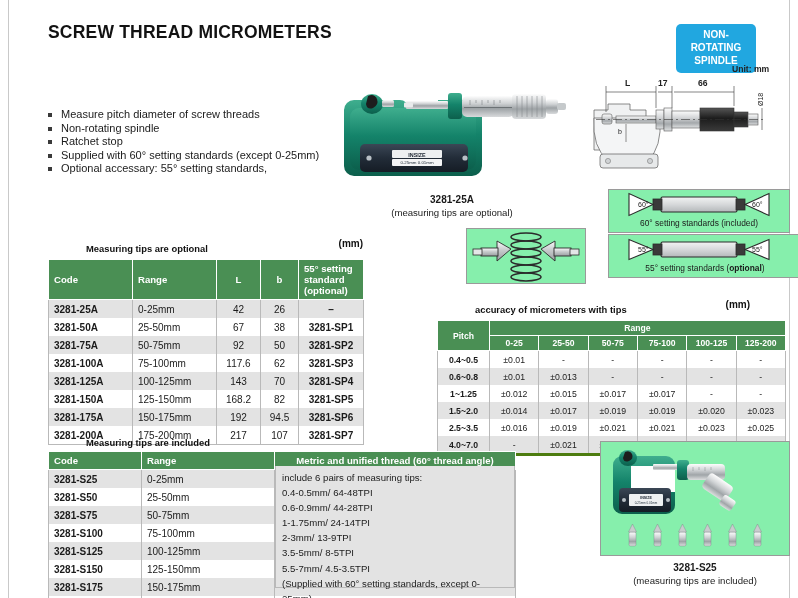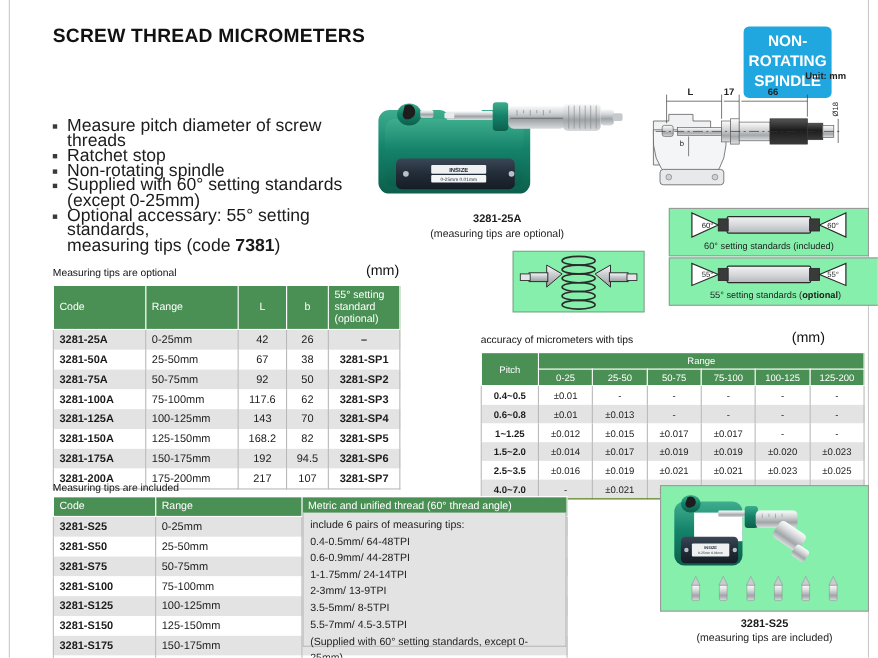"NON-ROTATING" #badge { font-size: 14px -> 10px }
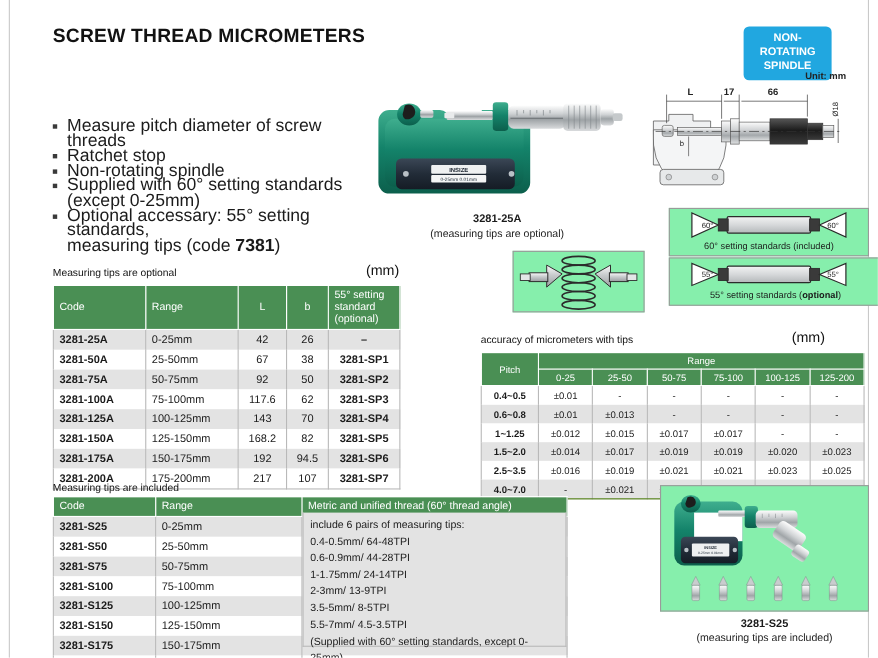"Measure pitch diameter of screw" .feat { font-size: 16px -> 11px }
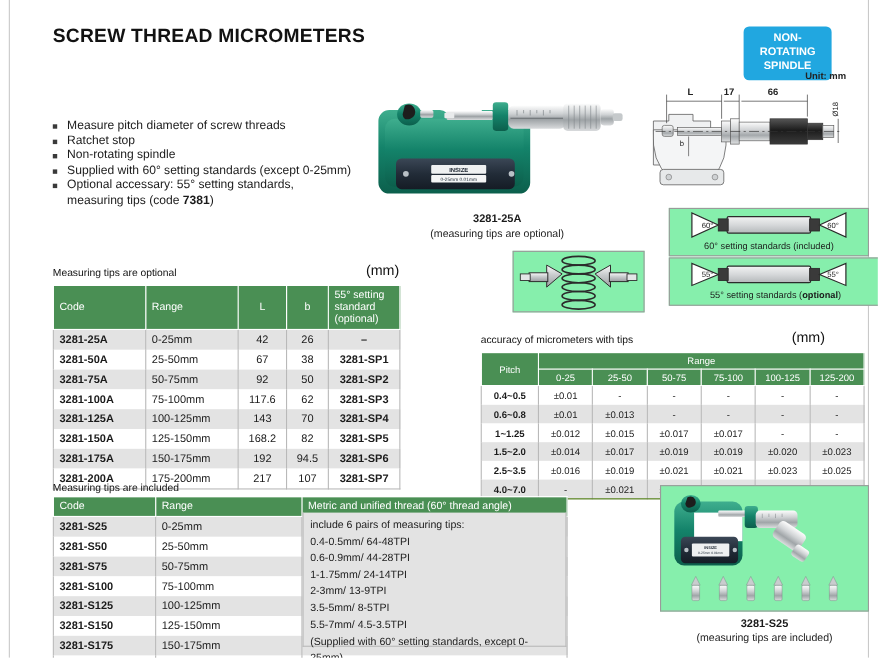"Ratchet stop" div.feat { order: before "Non-rotating spindle" -> after "Non-rotating spindle" }
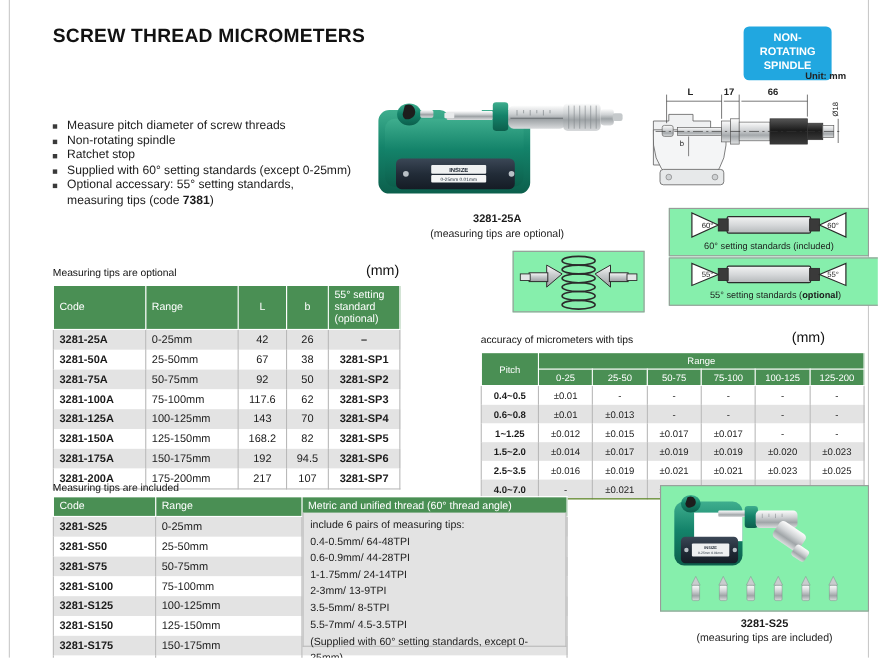"measuring tips (code 7381)" div.feat { html: <div> <span>measuring tips (code <b>7381</b>)</span> </div> -> none }
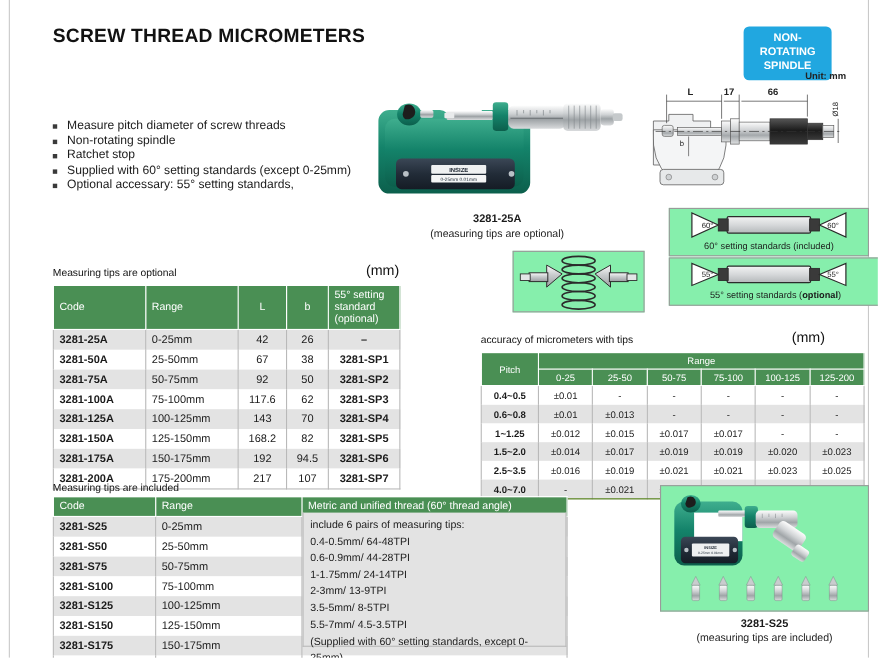"Measuring tips are optional" .tbl-cap { font-weight: normal -> bold; margin-left: none -> 38px }
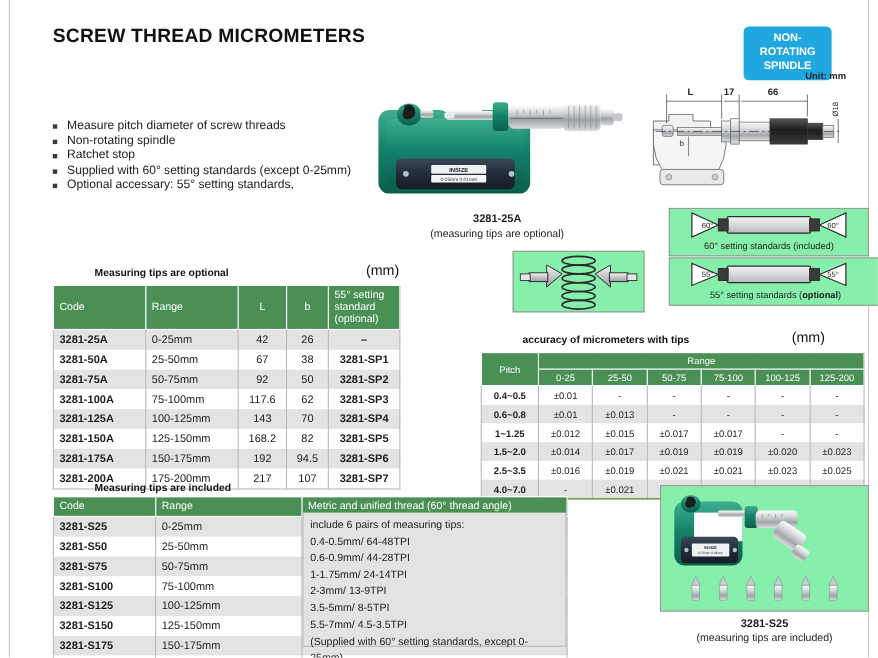"(mm)" .tbl-unit { font-size: 13px -> 10px; font-weight: normal -> bold }
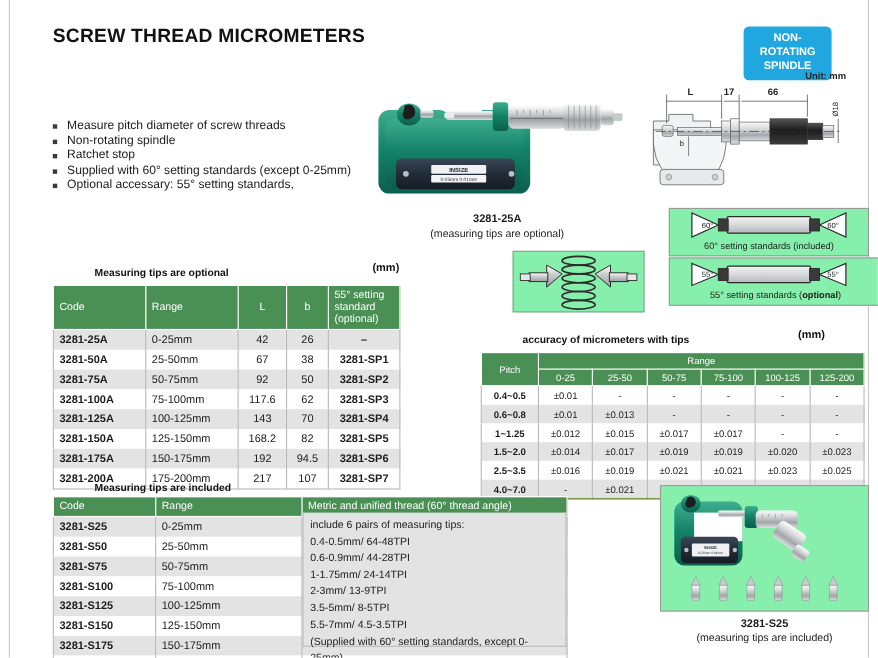"55° setting" th { font-weight: normal -> bold }
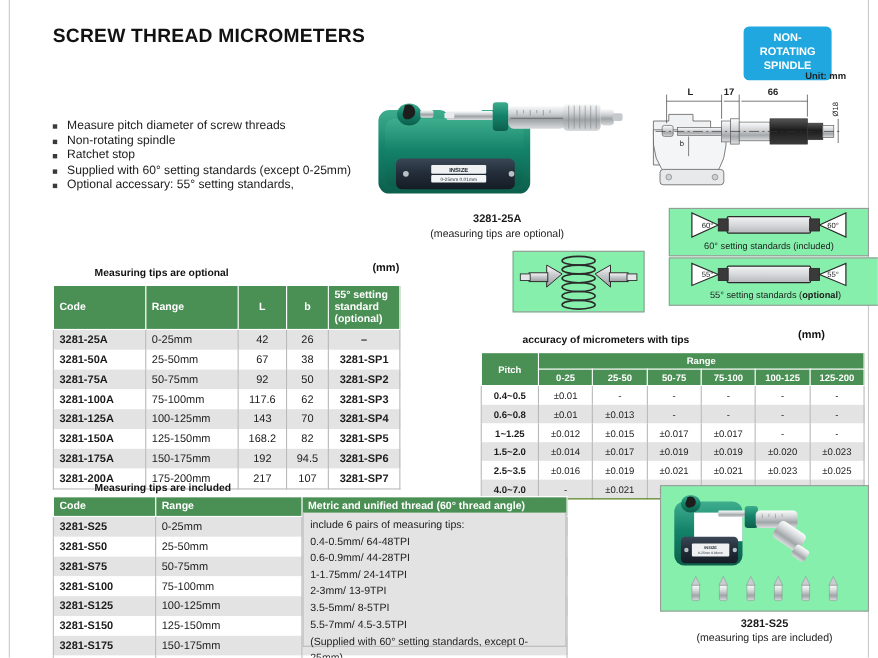"4.0~7.0" #table-accuracy td.bot { border-bottom: 1px solid #4d7c0f -> 3px solid #4d7c0f }
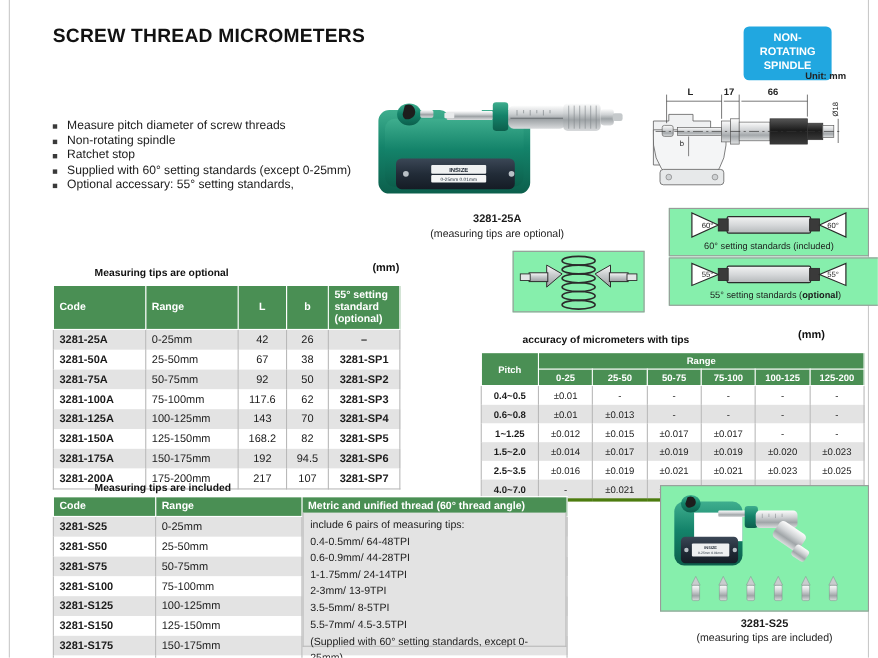"Metric and unified thread (60°" #table-included th.c-thread { text-align: left -> center }
